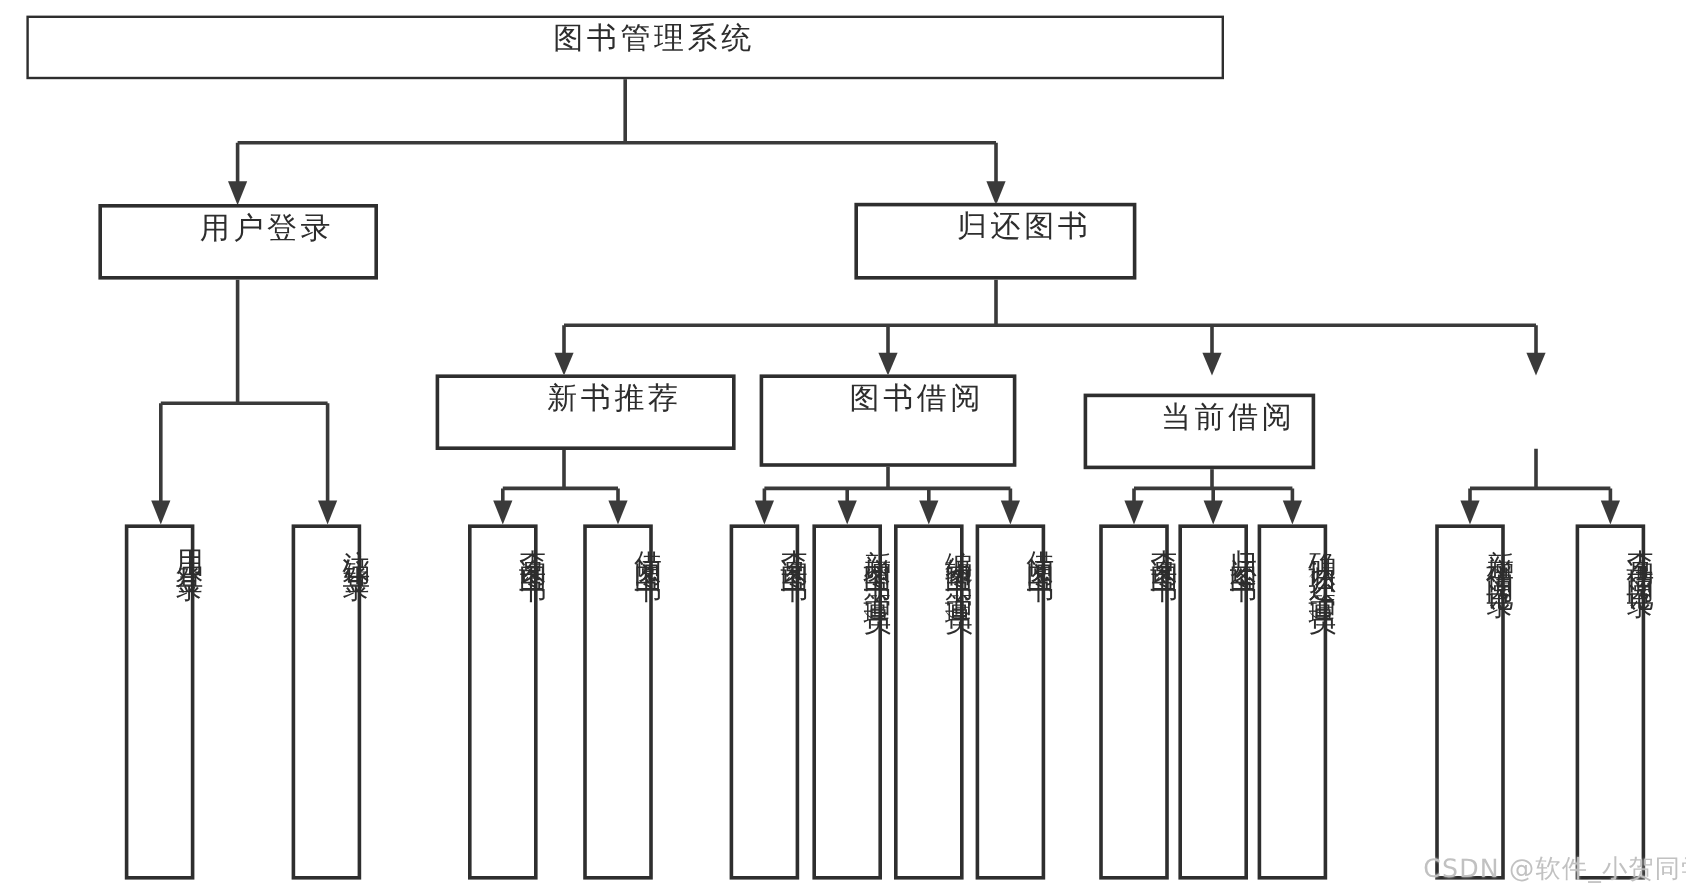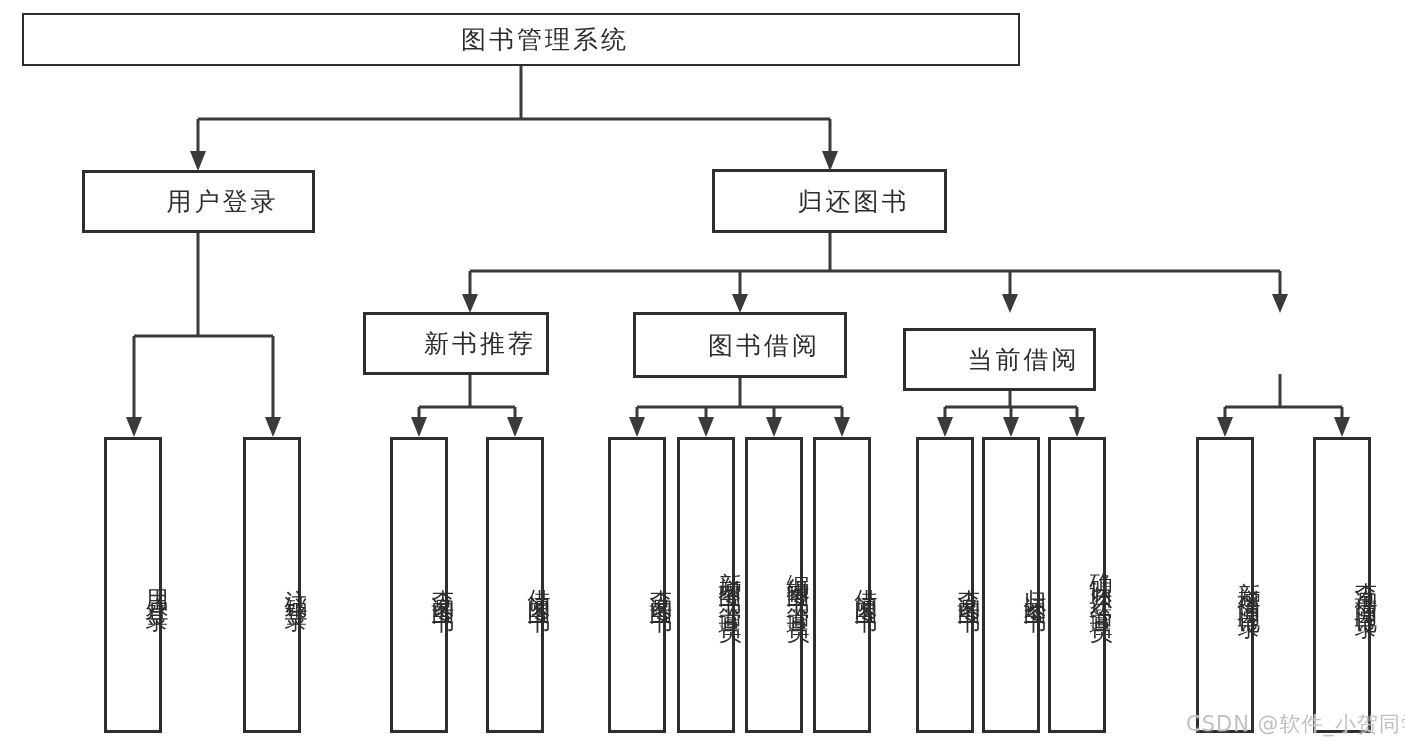"图书管理系统" .node { align-items: center -> flex-start }
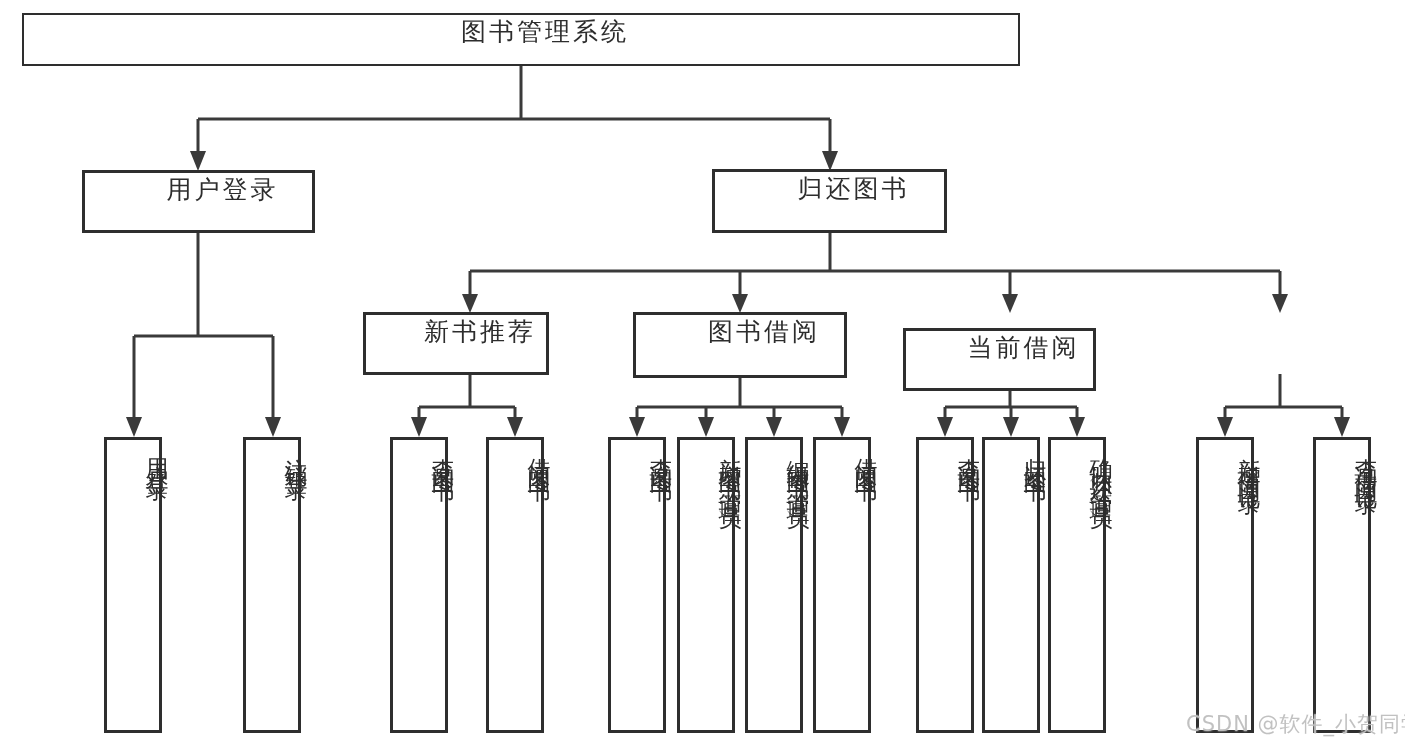"新书推荐" div.node { width: 186px -> 250px }
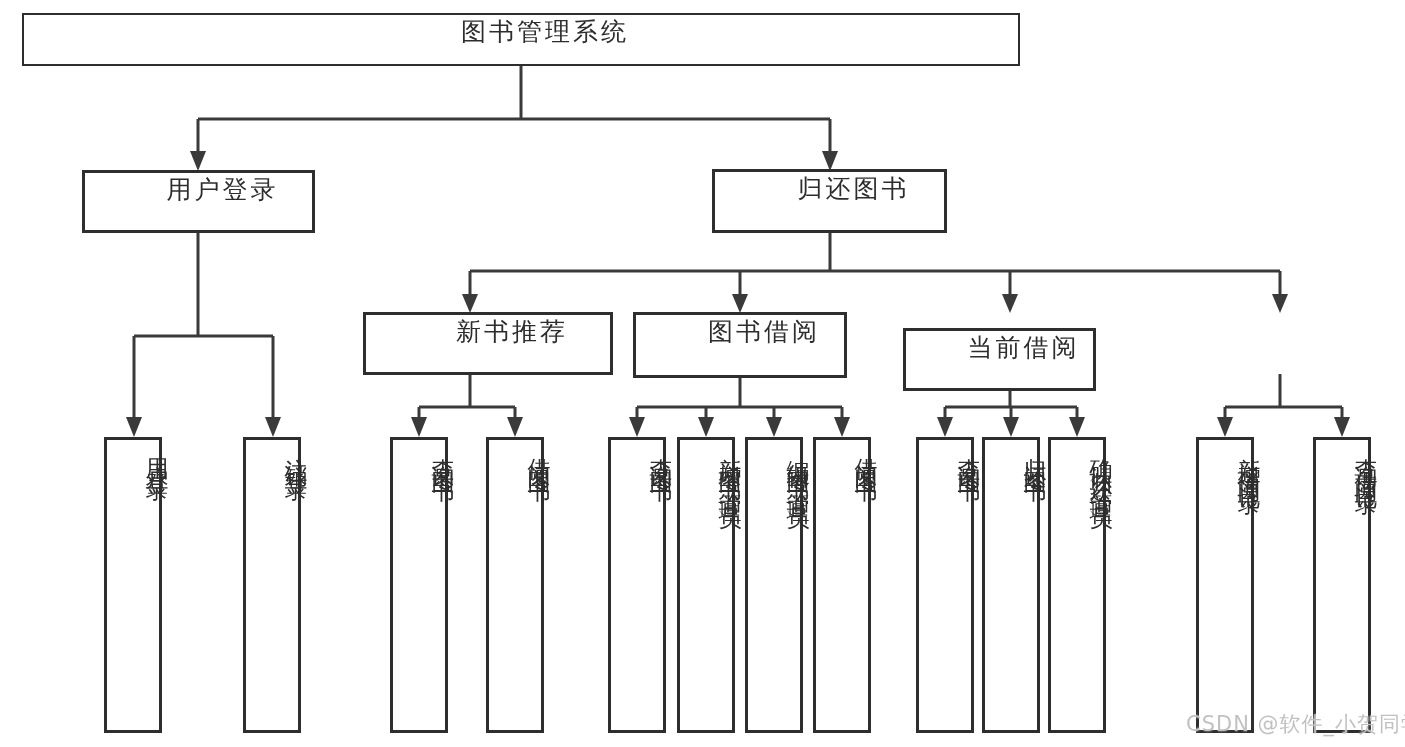"图书借阅" div.node { height: 66px -> 77px }
